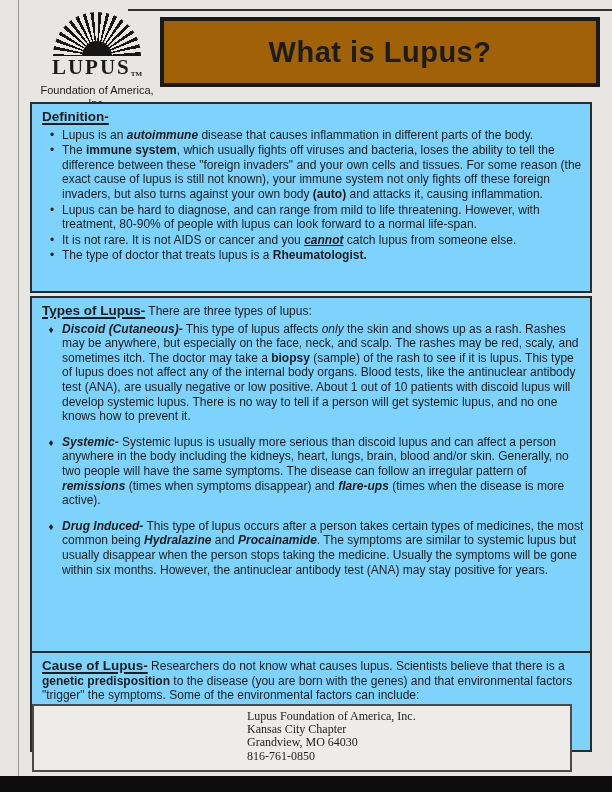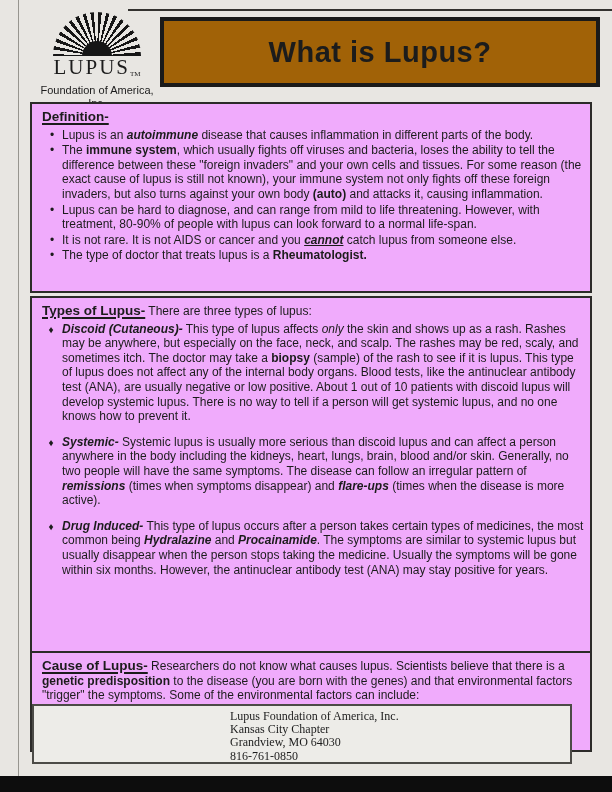"LUPUSTM" .logo-name { font-weight: 400 -> 700 }
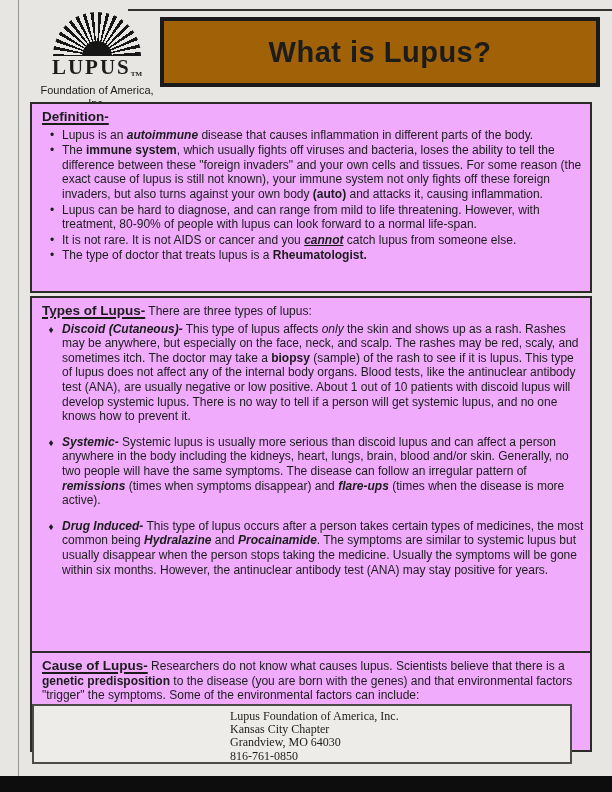"Definition-" .box { background: #f0abfc -> #7dd3fc }
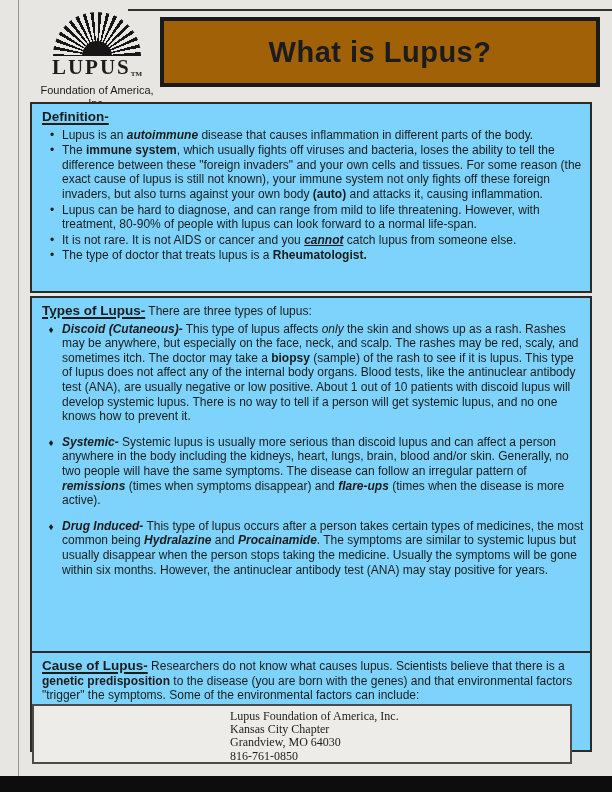"Lupus Foundation of America, Inc." .footer-box { height: 60px -> 68px; padding-left: none -> 17px }
